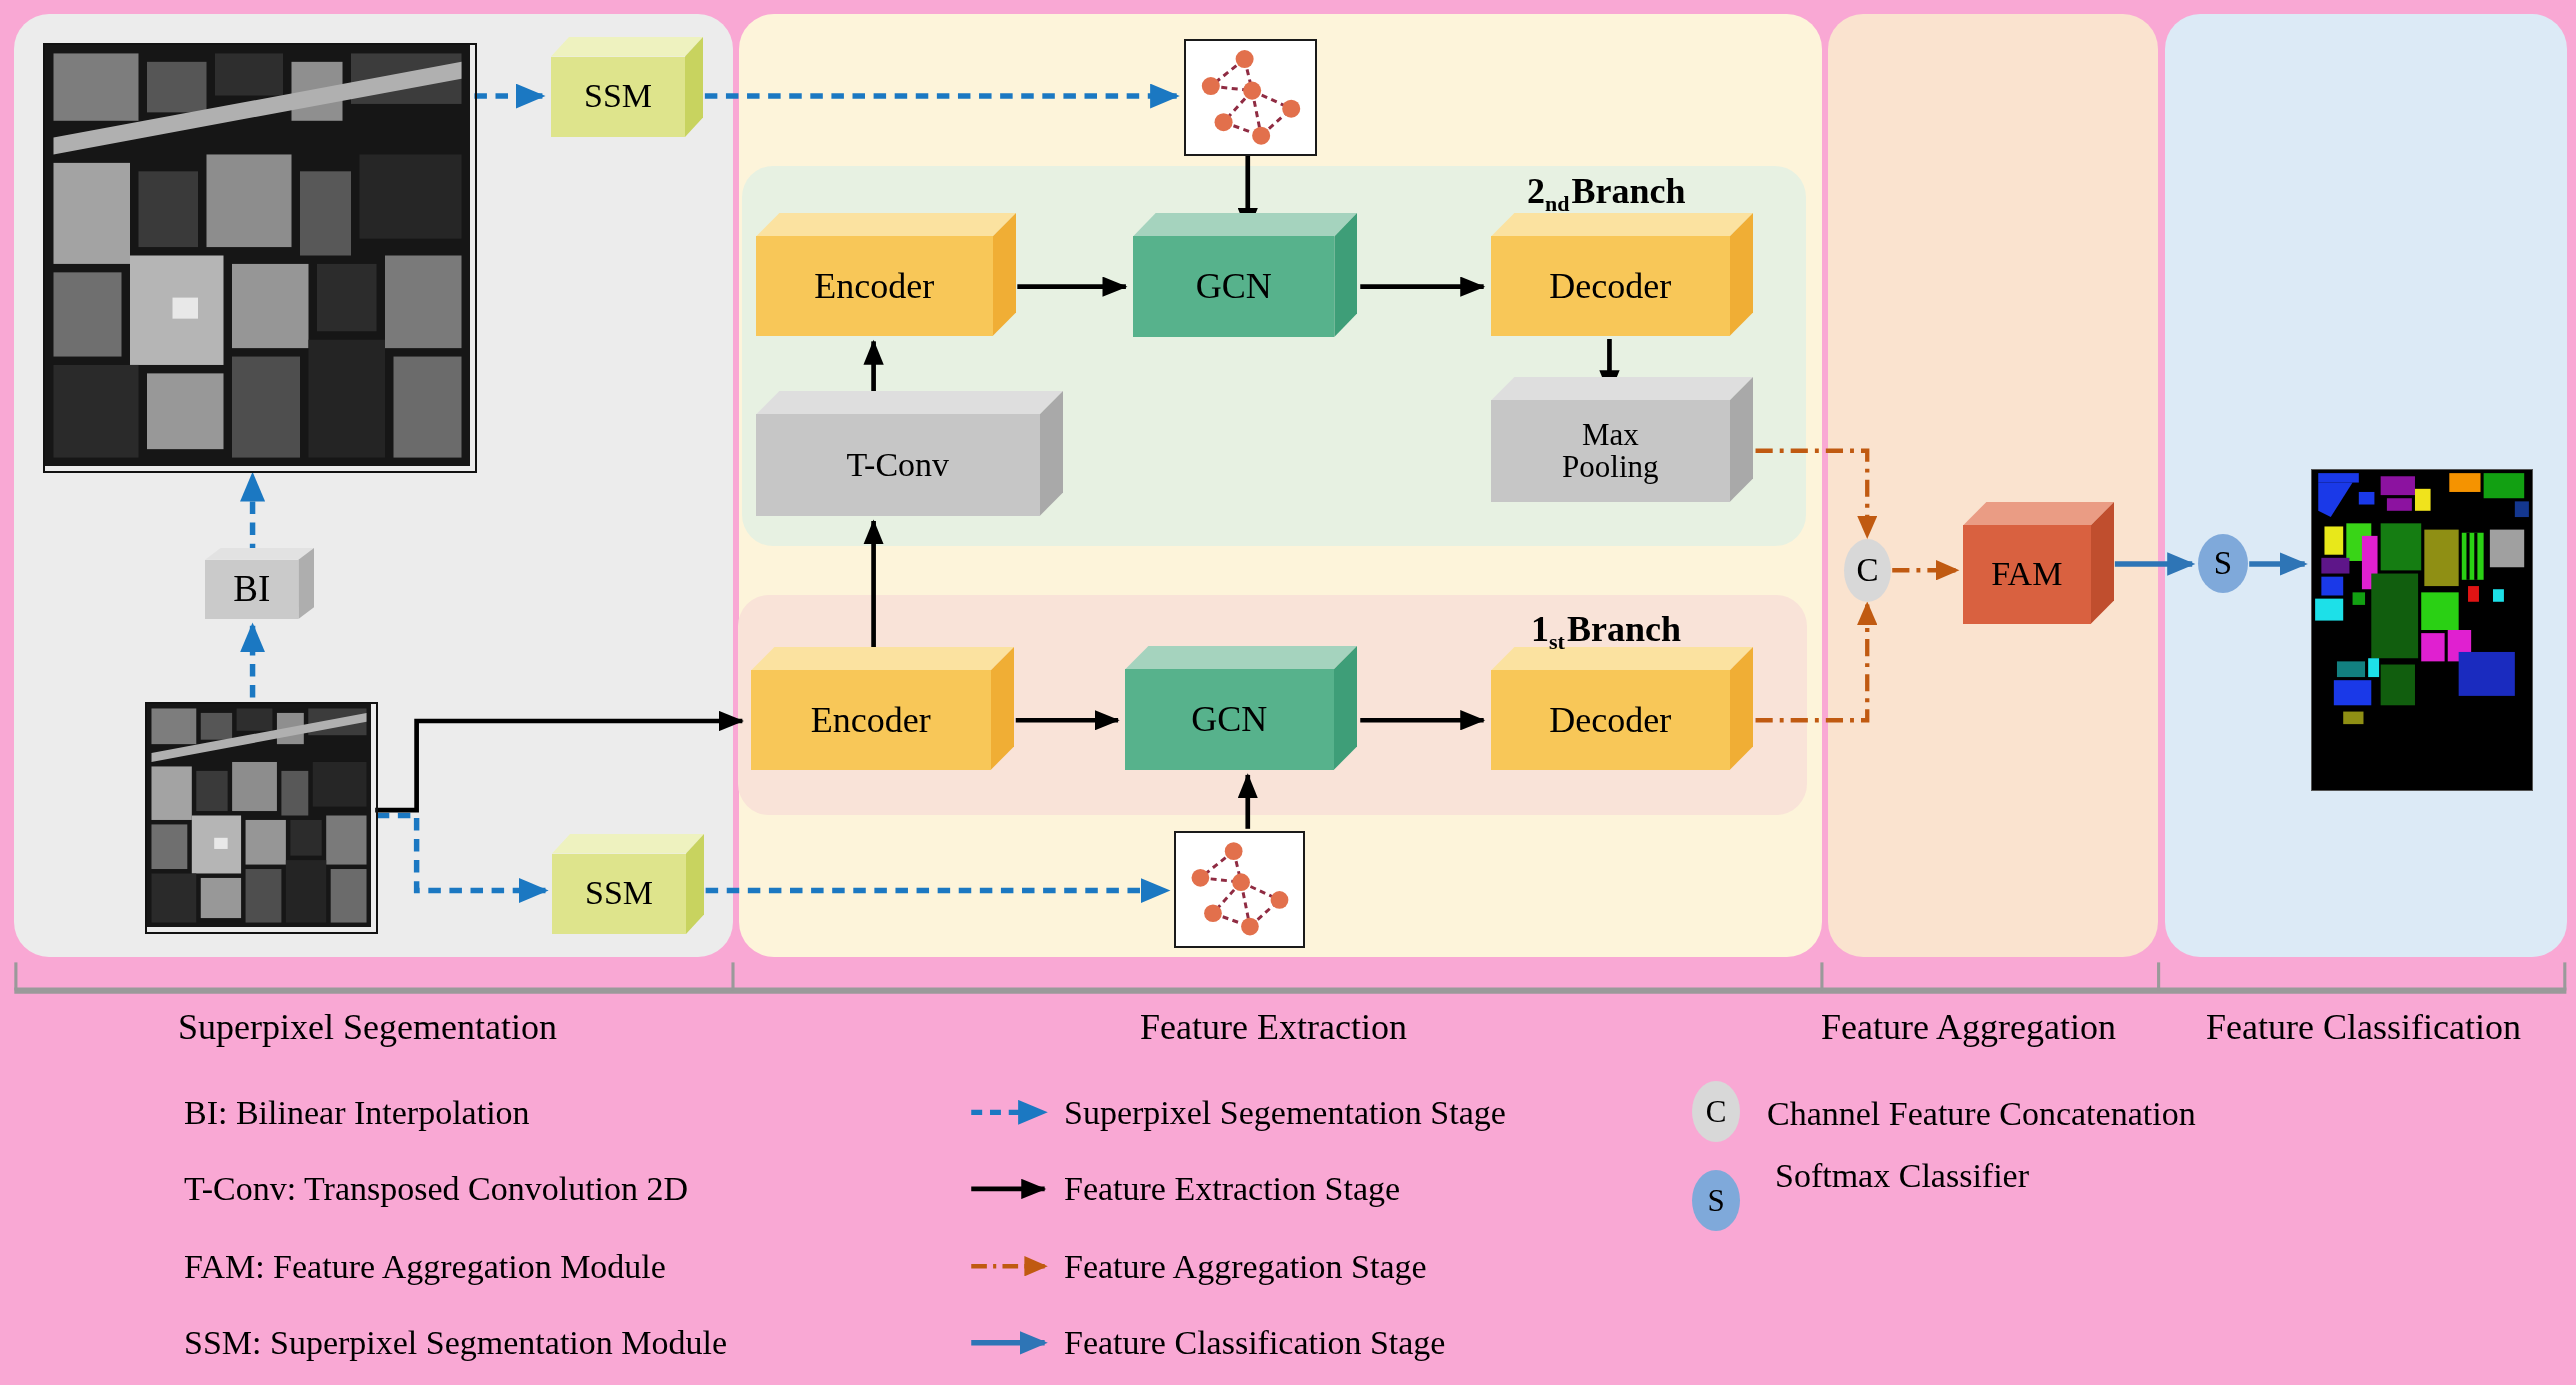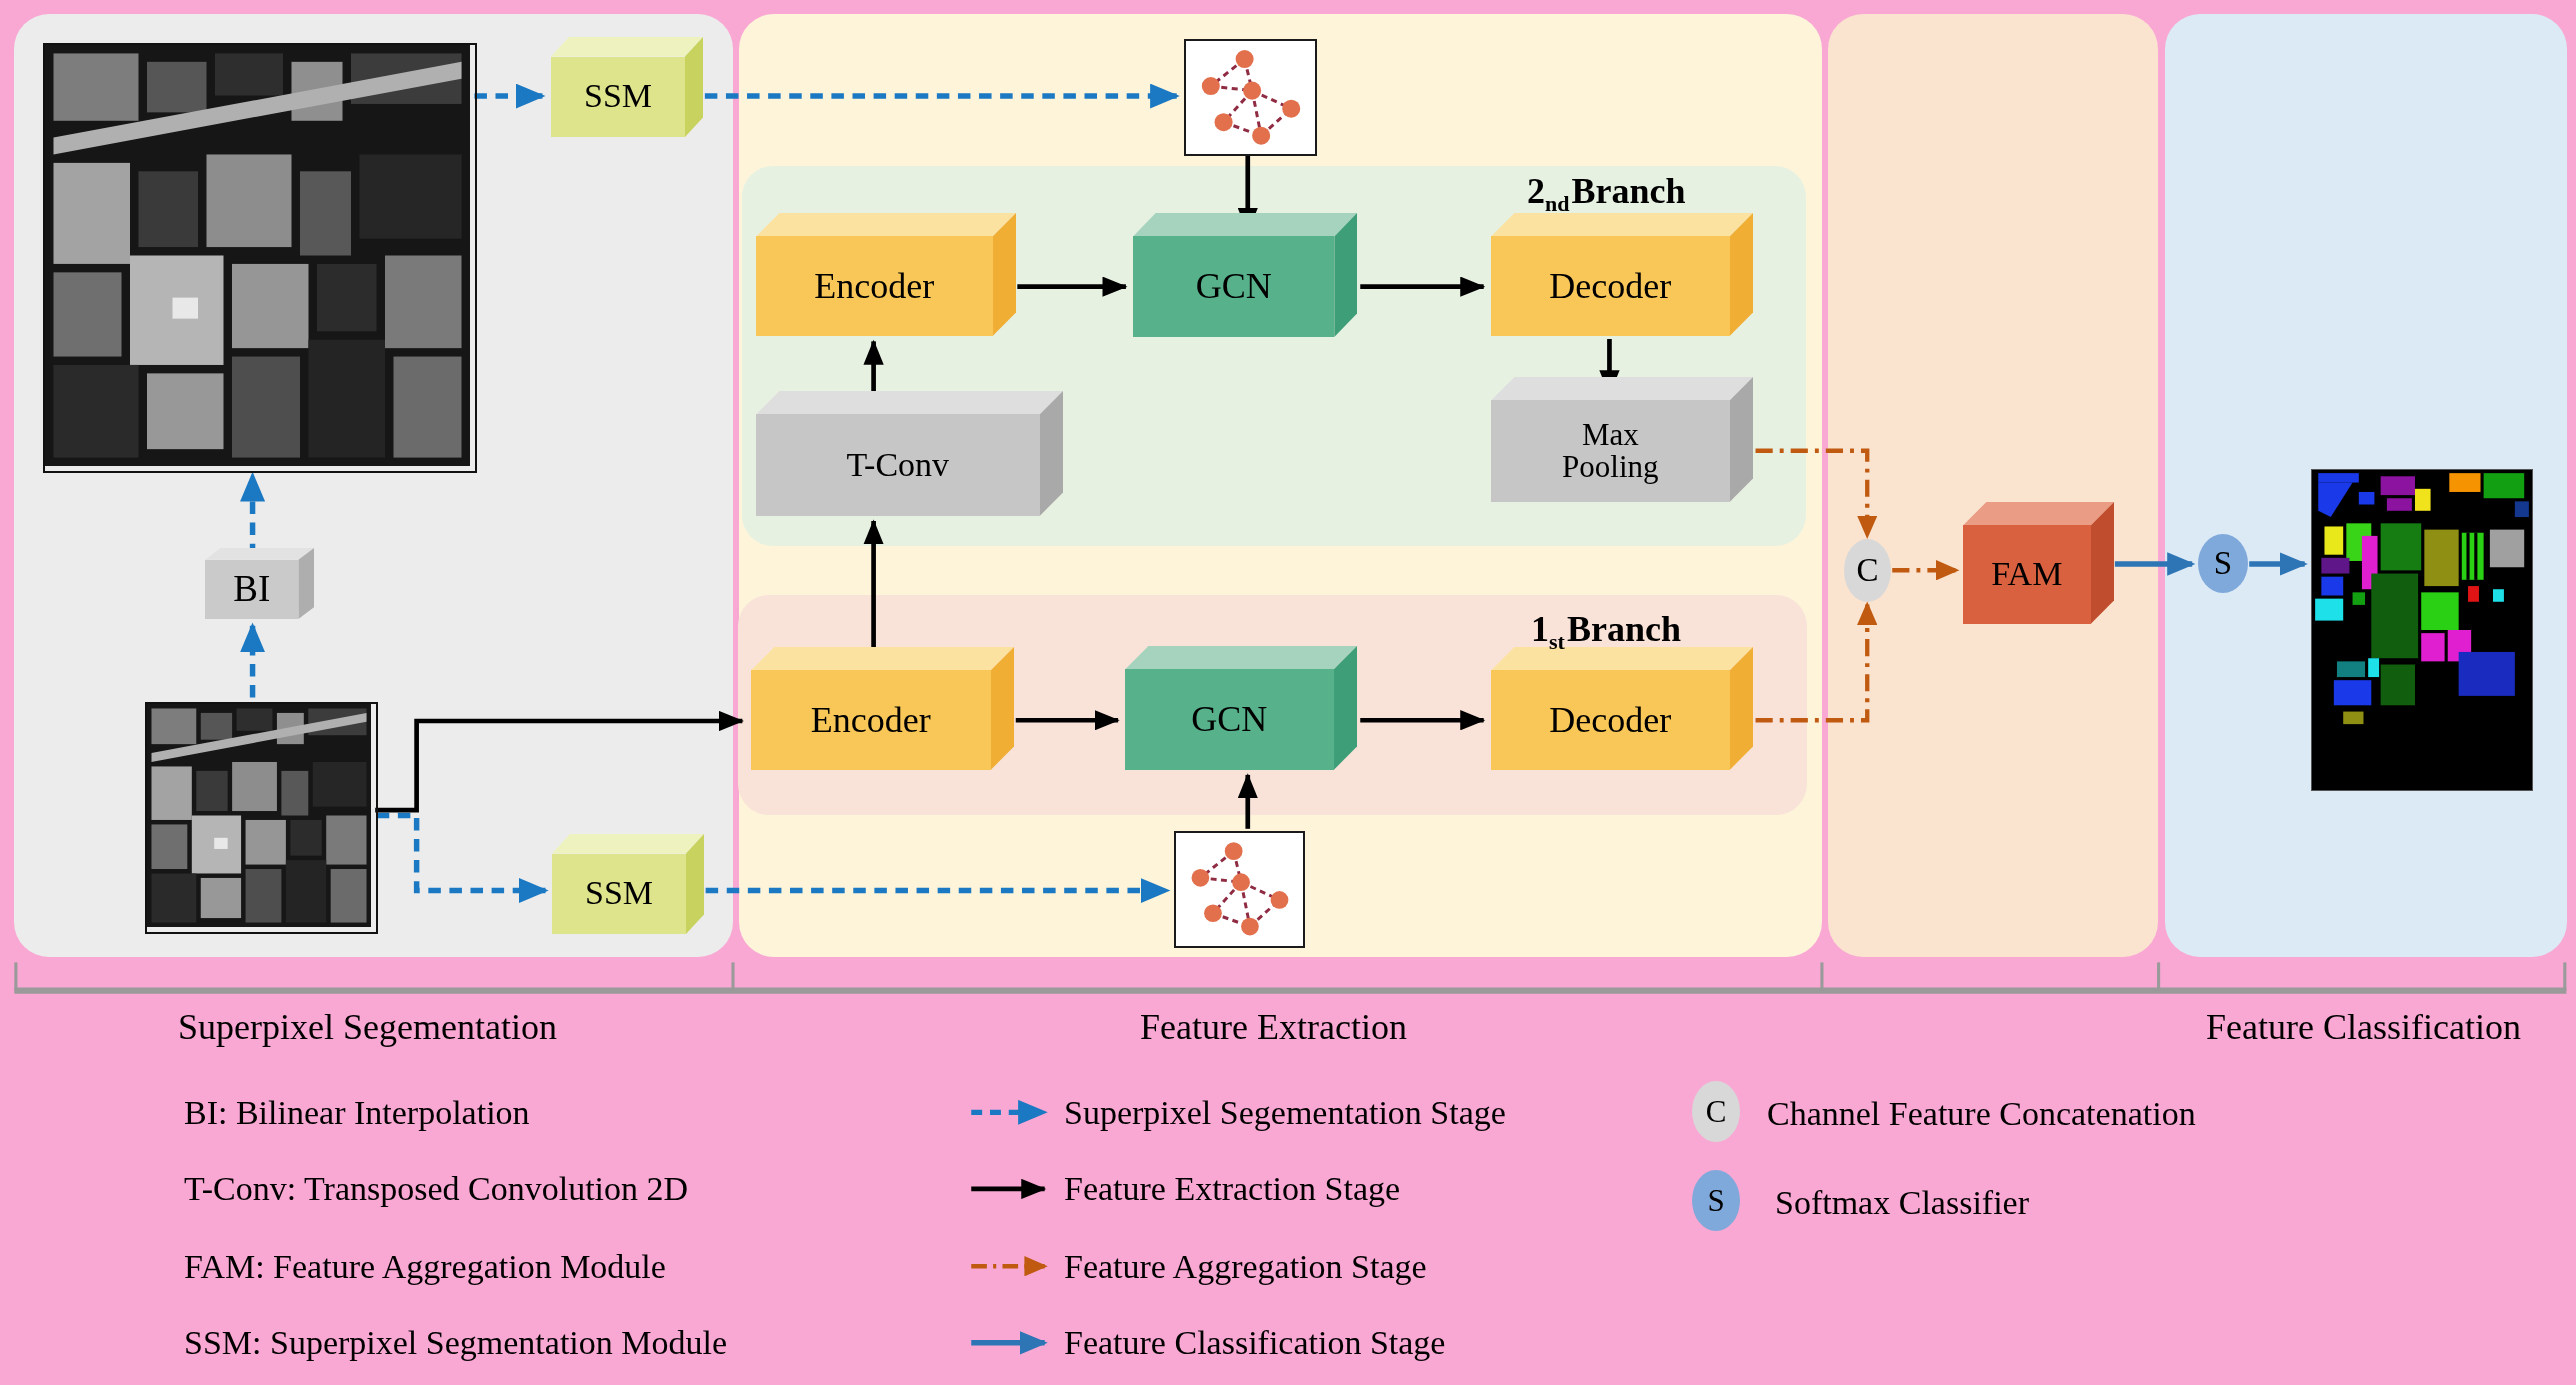"Feature Aggregation" div.section-label { html: none -> <div>Feature Aggregation</div> }
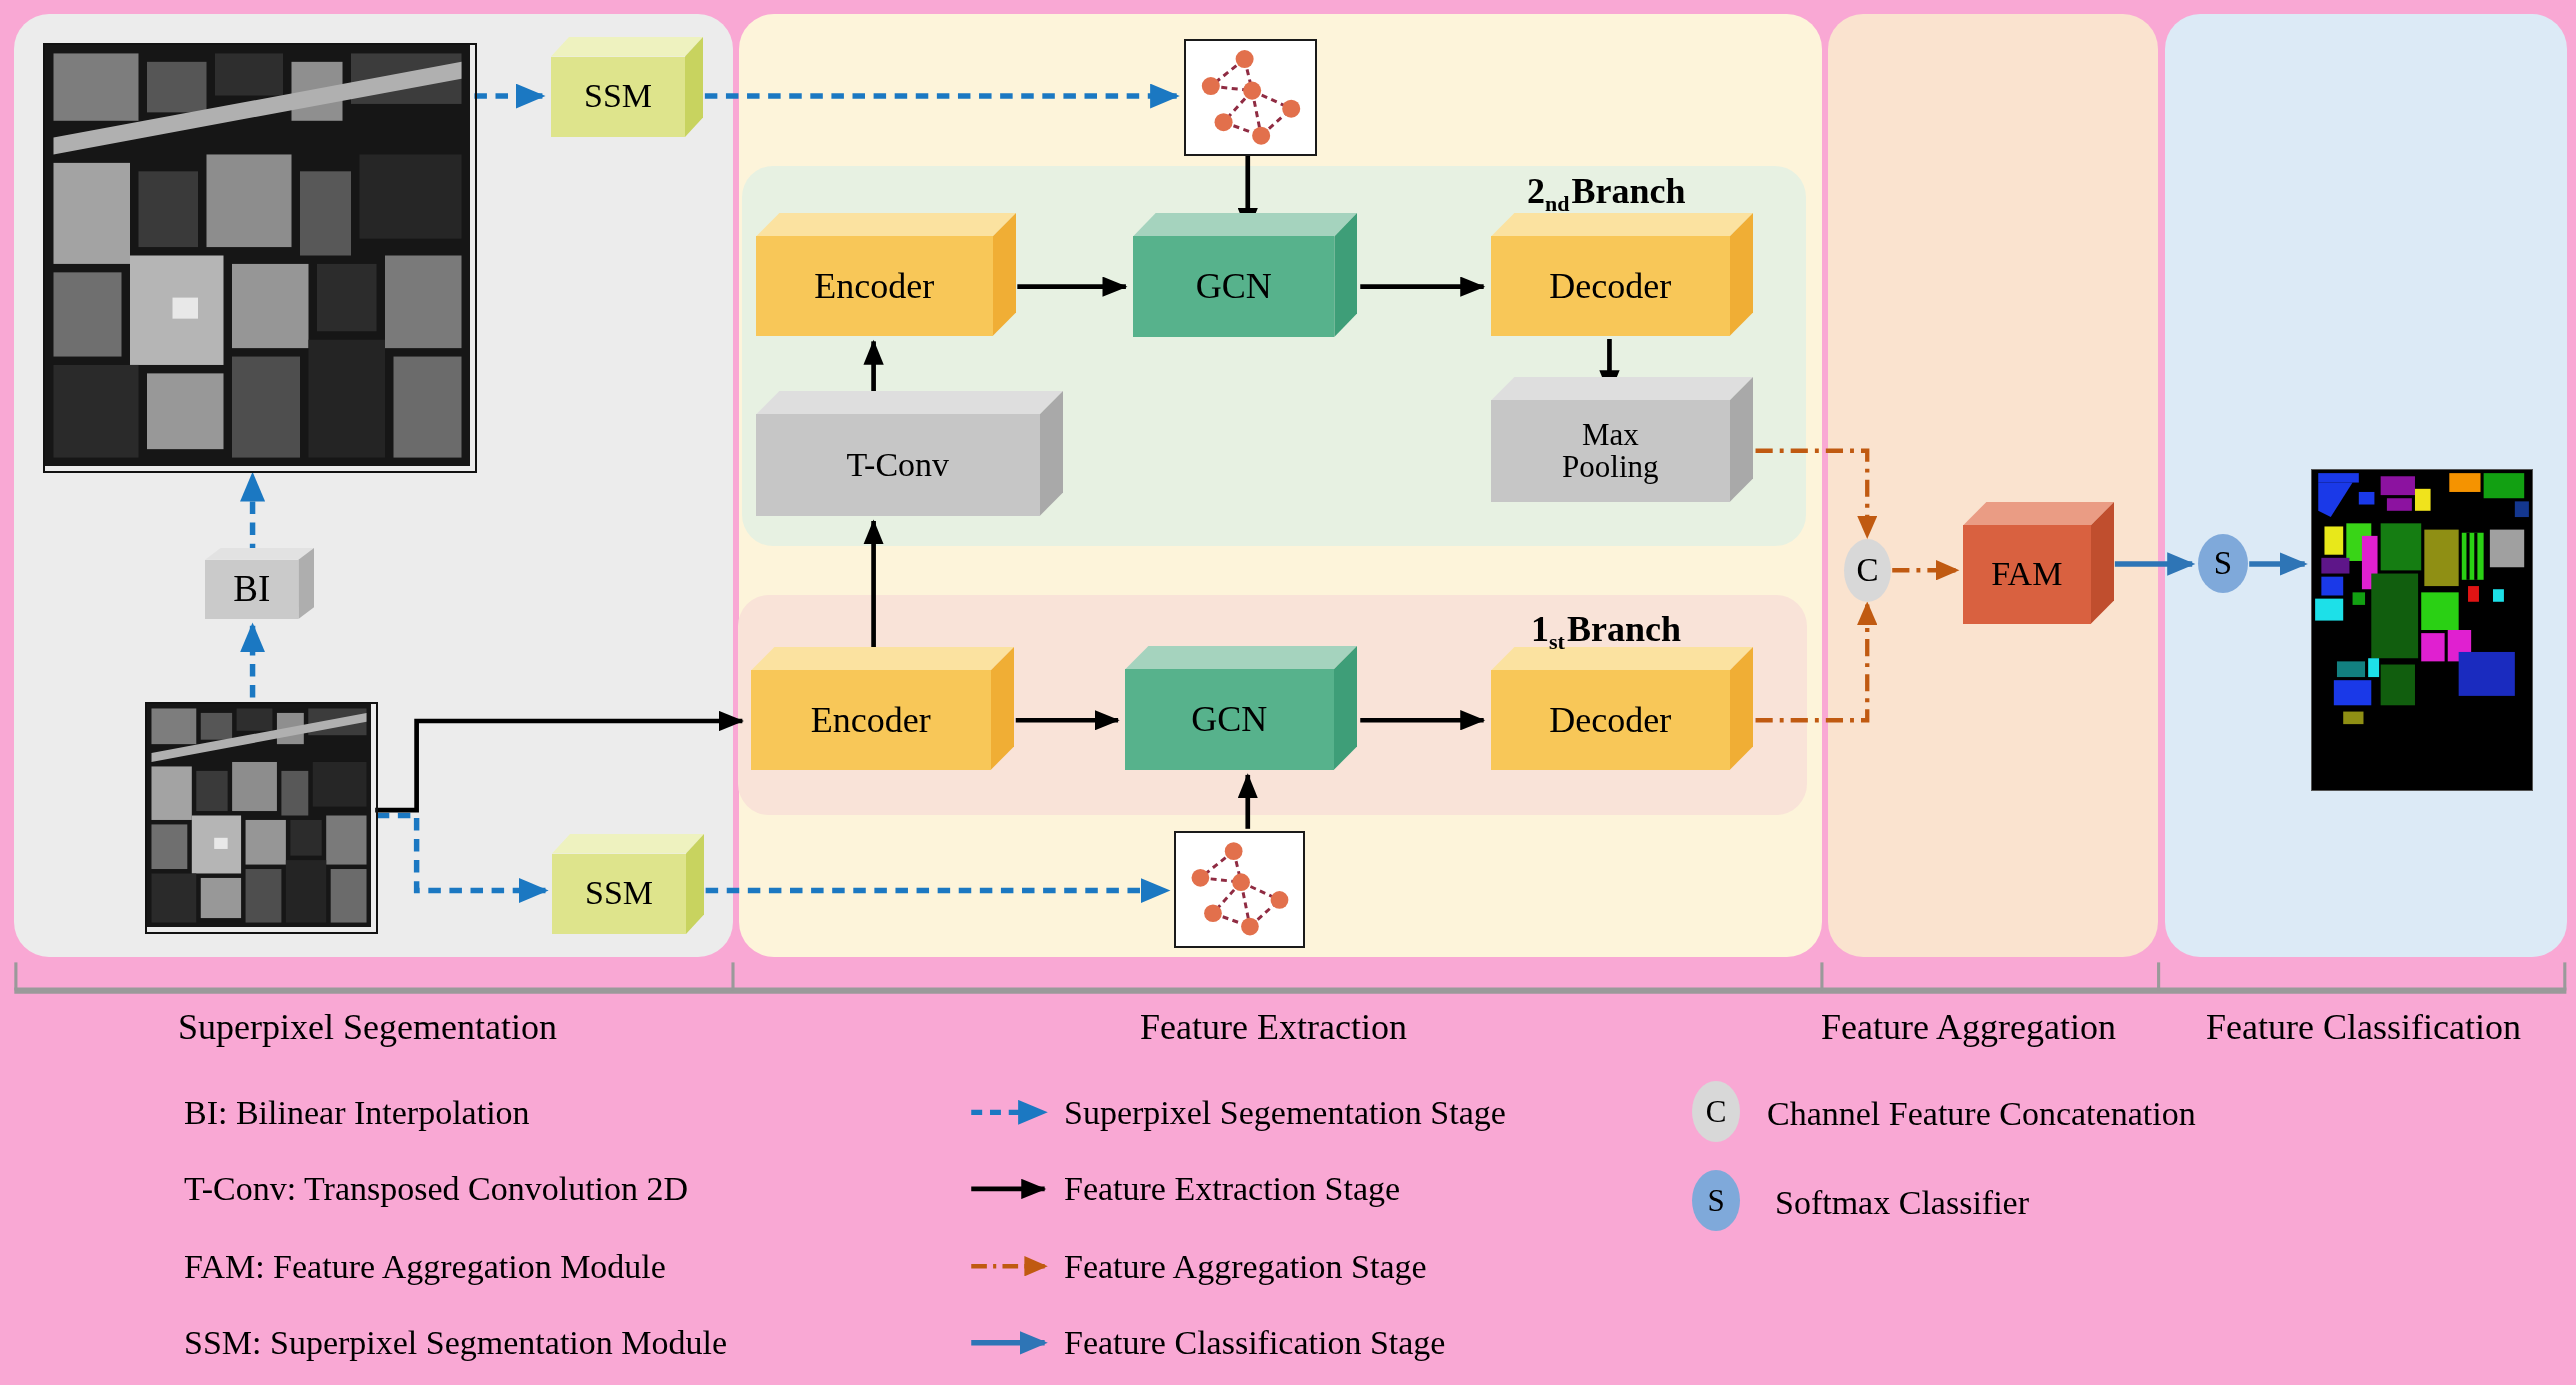"Softmax Classifier" div.leg-text { top: 1184px -> 1157px }
